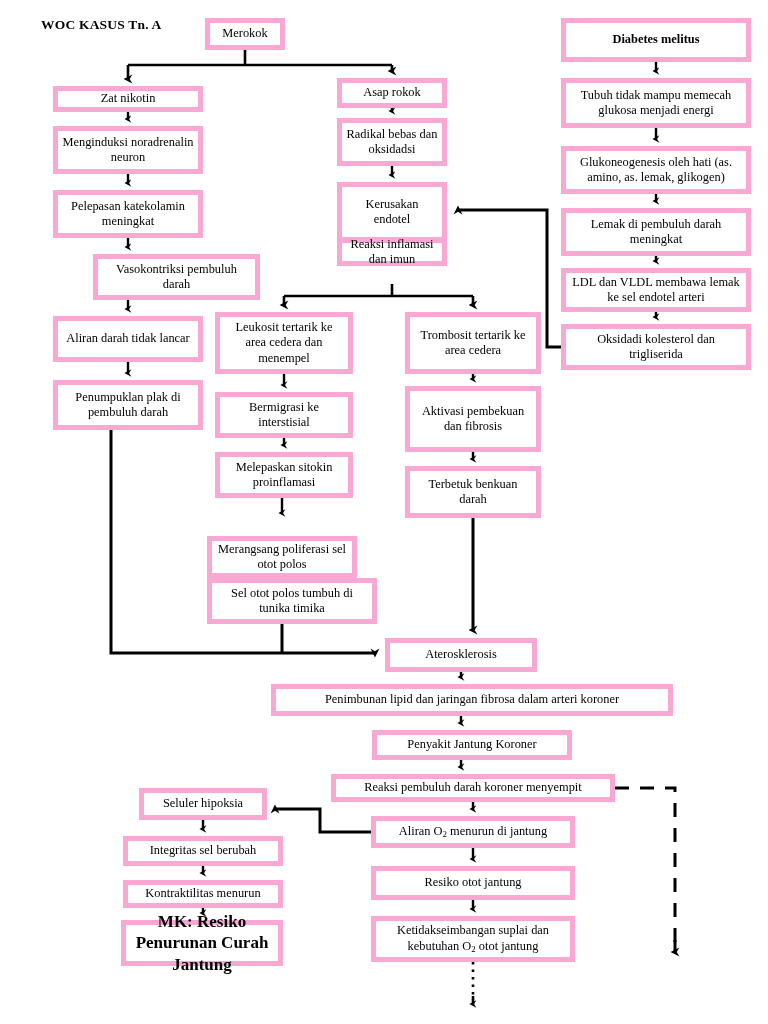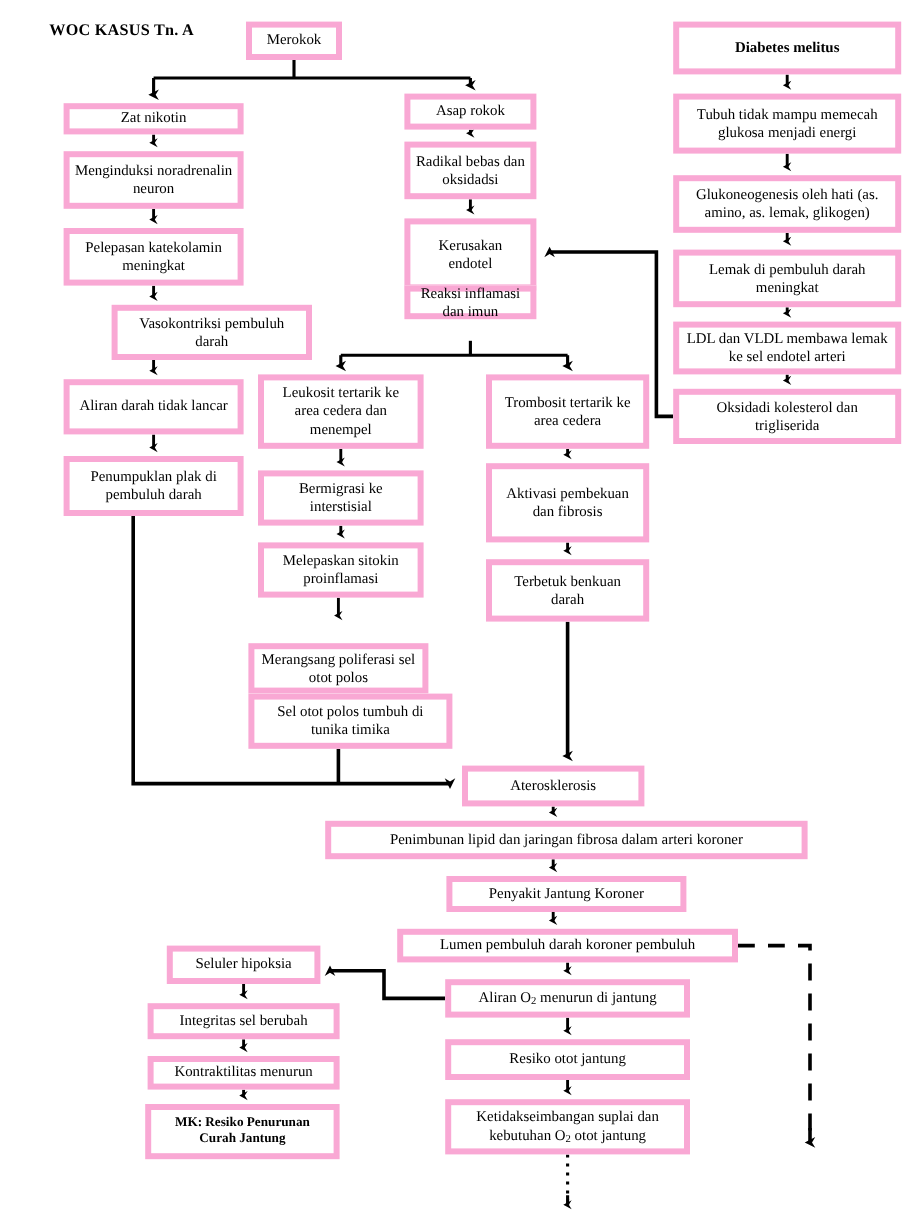"Lumen pembuluh darah koroner pembuluh" span { text: Lumen pembuluh darah koroner pembuluh -> Reaksi pembuluh darah koroner menyempit }
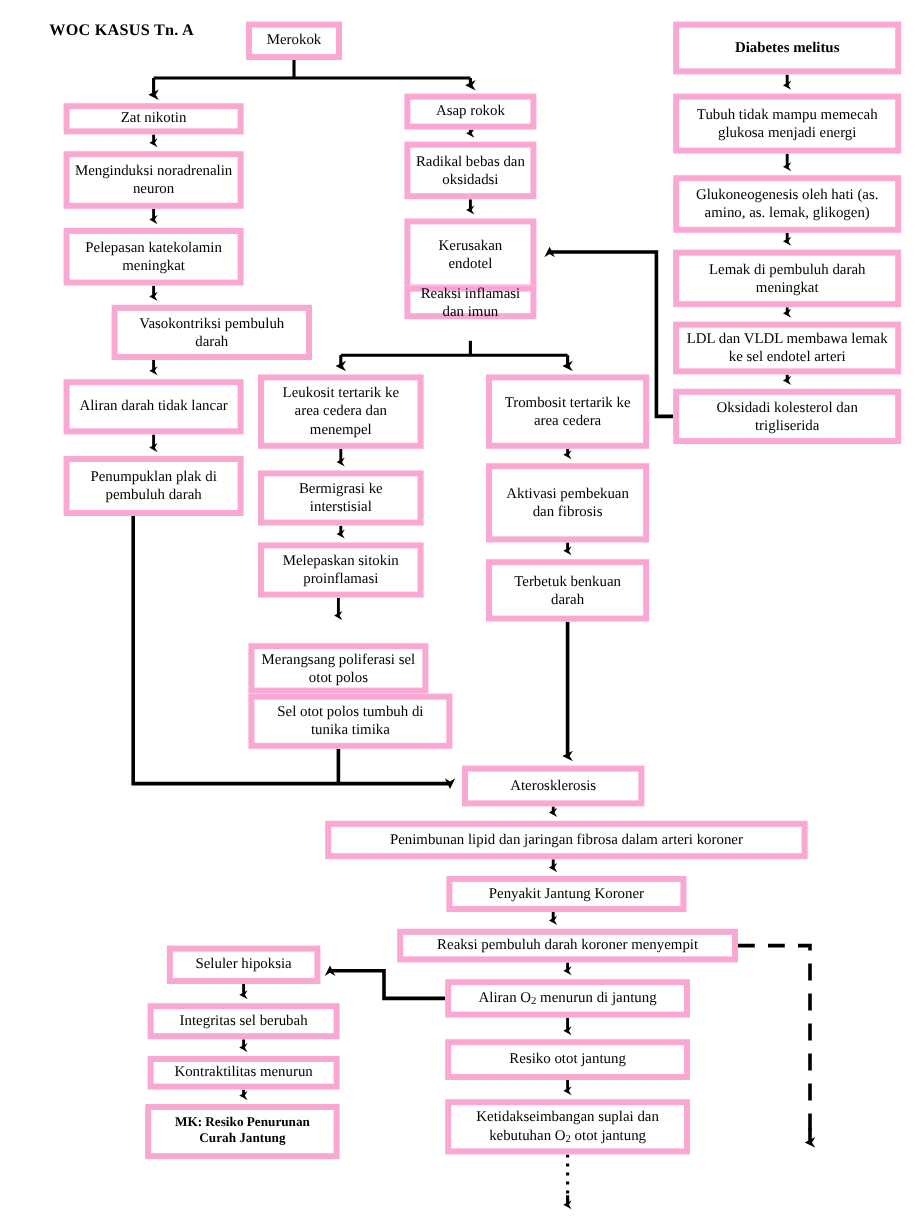"MK: Resiko Penurunan Curah Jantung" .node.bold { font-size: 11px -> 17px }
